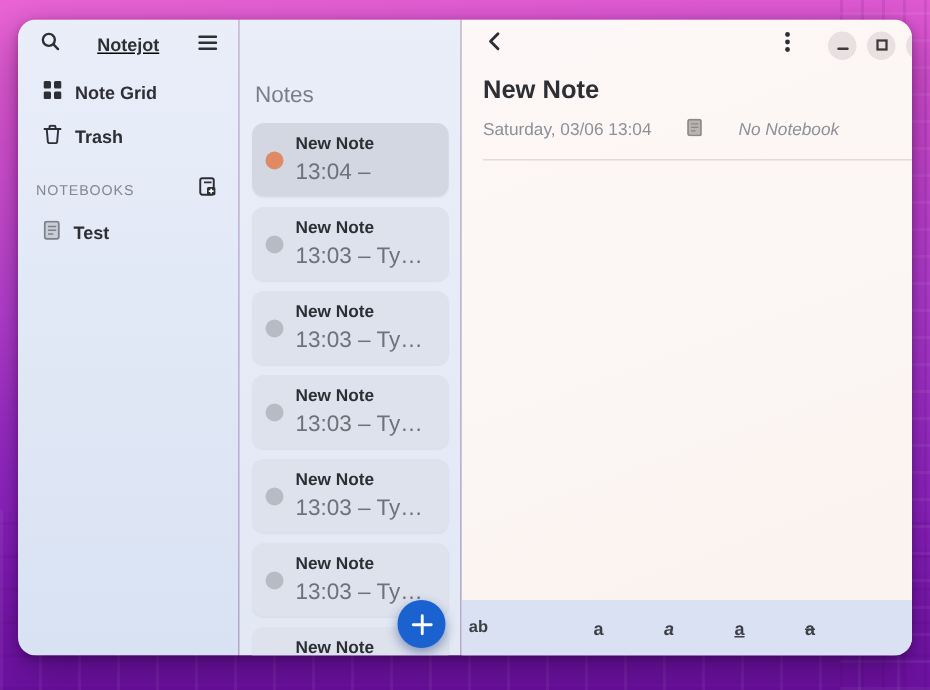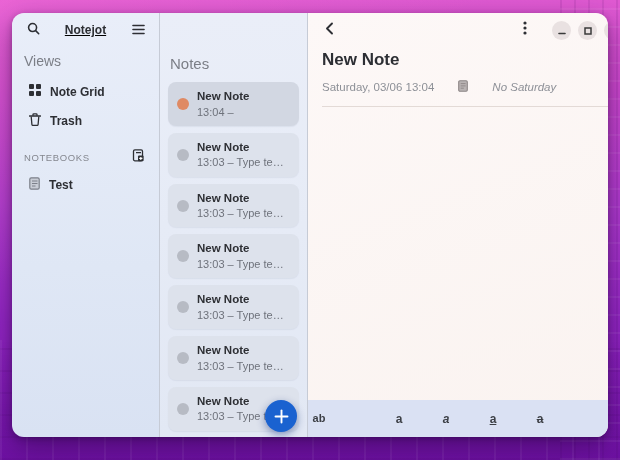"Views" div.section-label { html: <div>Views</div> -> none }
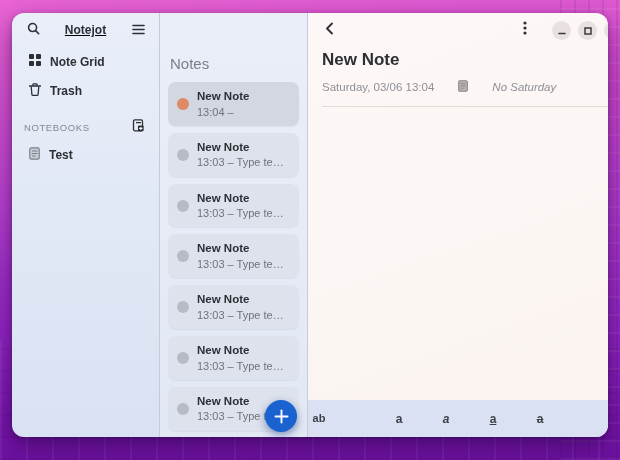"No Saturday" span.meta-notebook { text: Saturday -> Notebook }
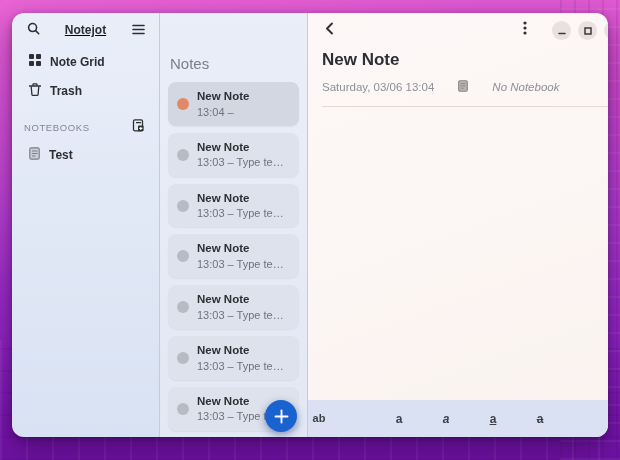"13:04 –" .note-sub { font-size: 11px -> 15px }
